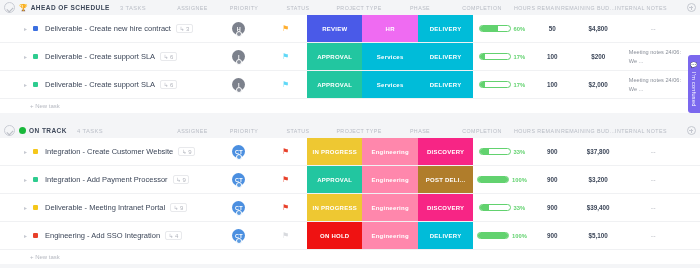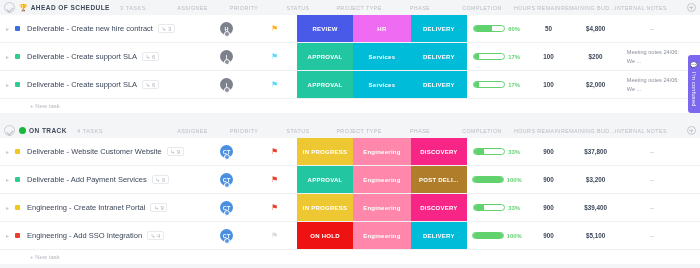"Deliverable - Create new hire" .row { padding-left: none -> 18px }
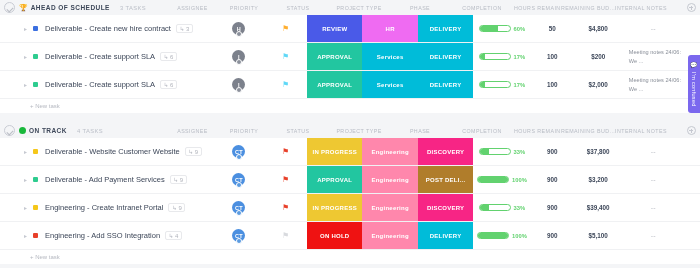"Deliverable - Website Customer Website" span.tname { text: Deliverable - Website -> Integration - Create }
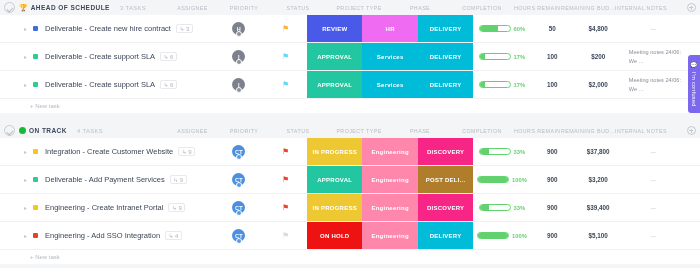"Deliverable - Add Payment Services" span.tname { text: Deliverable - Add Payment Services -> Integration - Add Payment Processor }
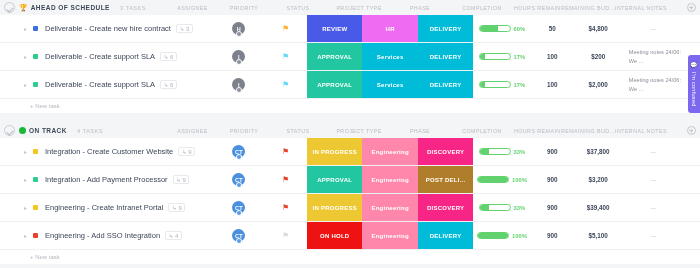"Engineering - Create Intranet Portal" span.tname { text: Engineering - Create -> Deliverable - Meeting }
